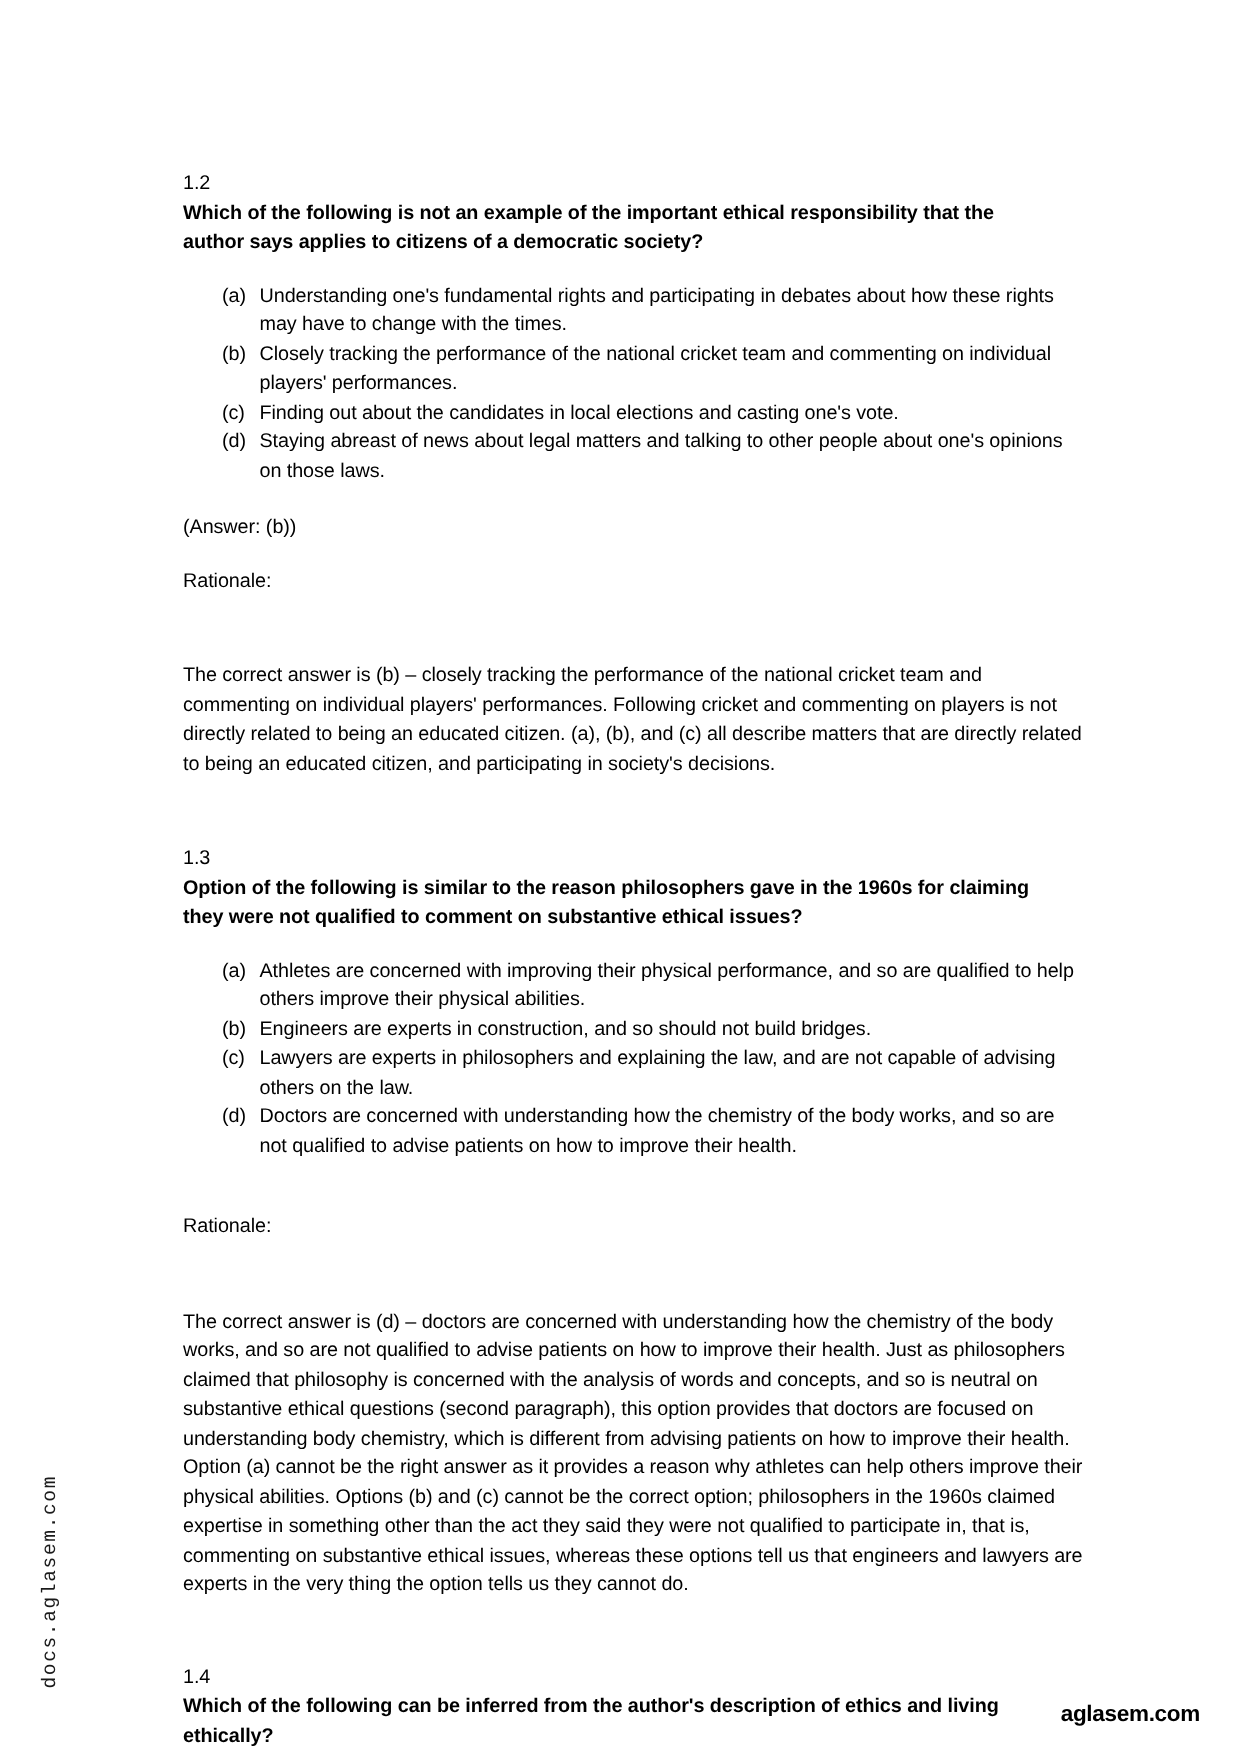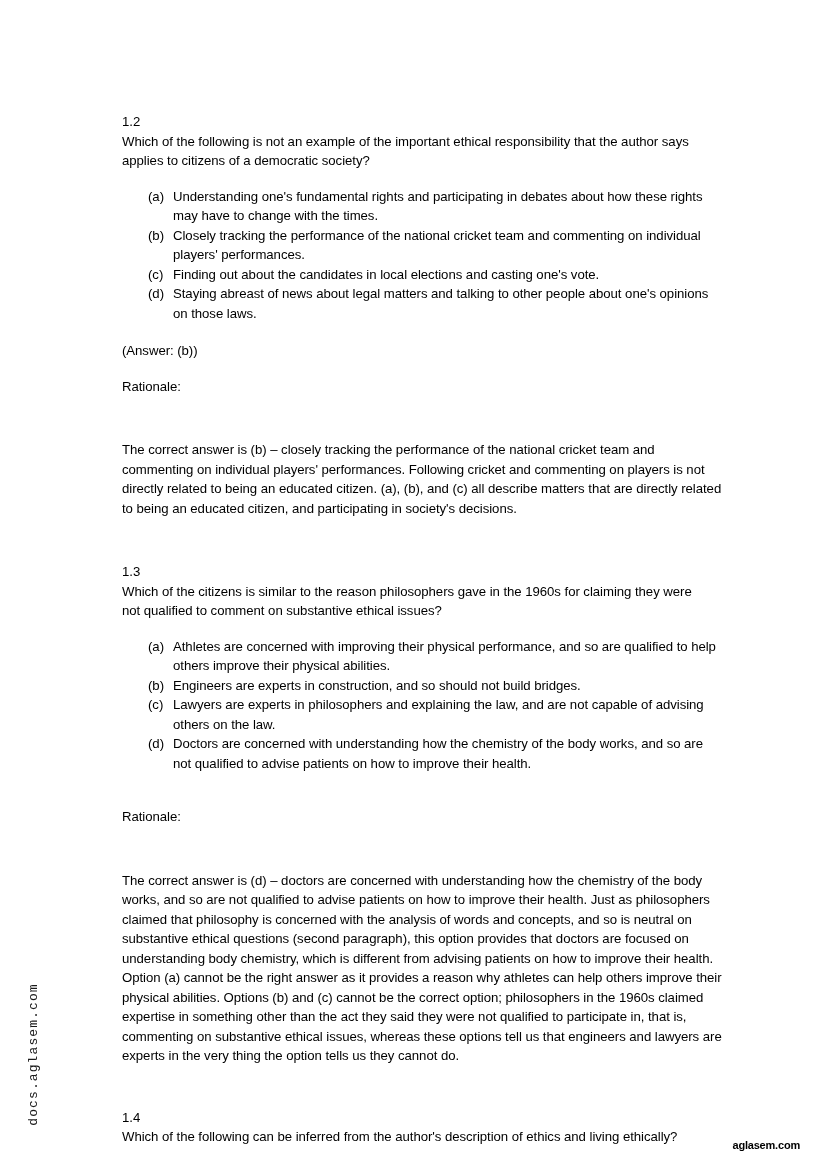"Which of the following is" .q-text { font-weight: none -> bold }
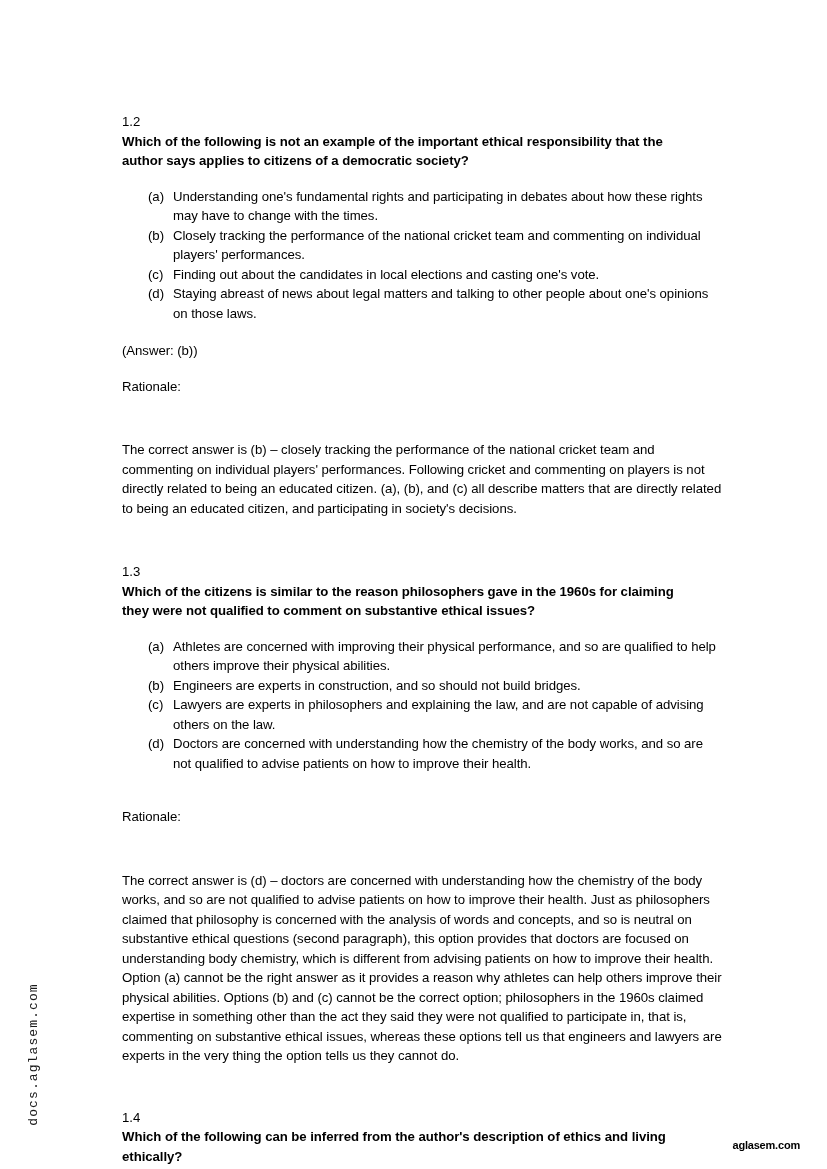"Which of the citizens is" span.q-text { text: Which of the citizens -> Option of the following }
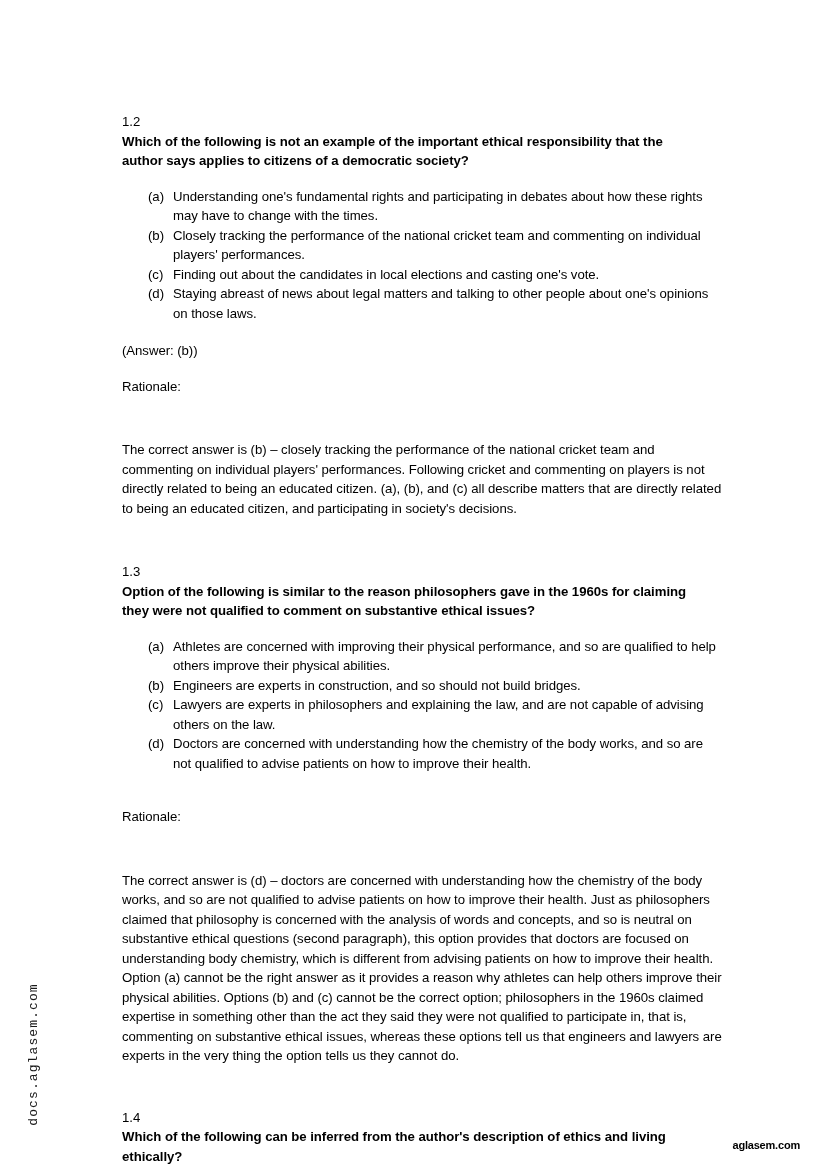"aglasem.com" .footer-logo { font-size: 11px -> 15px }
